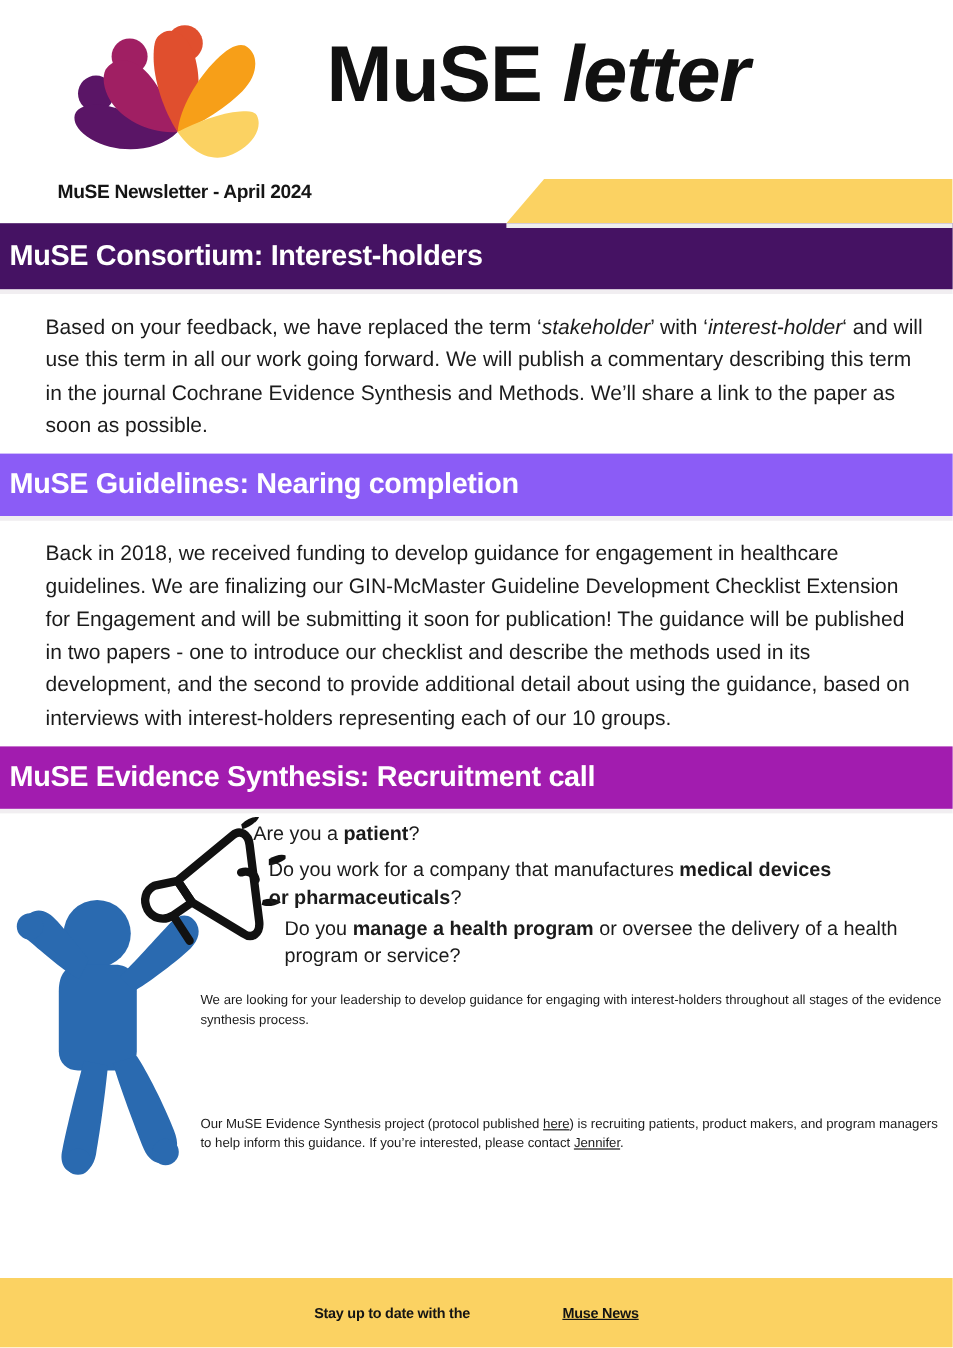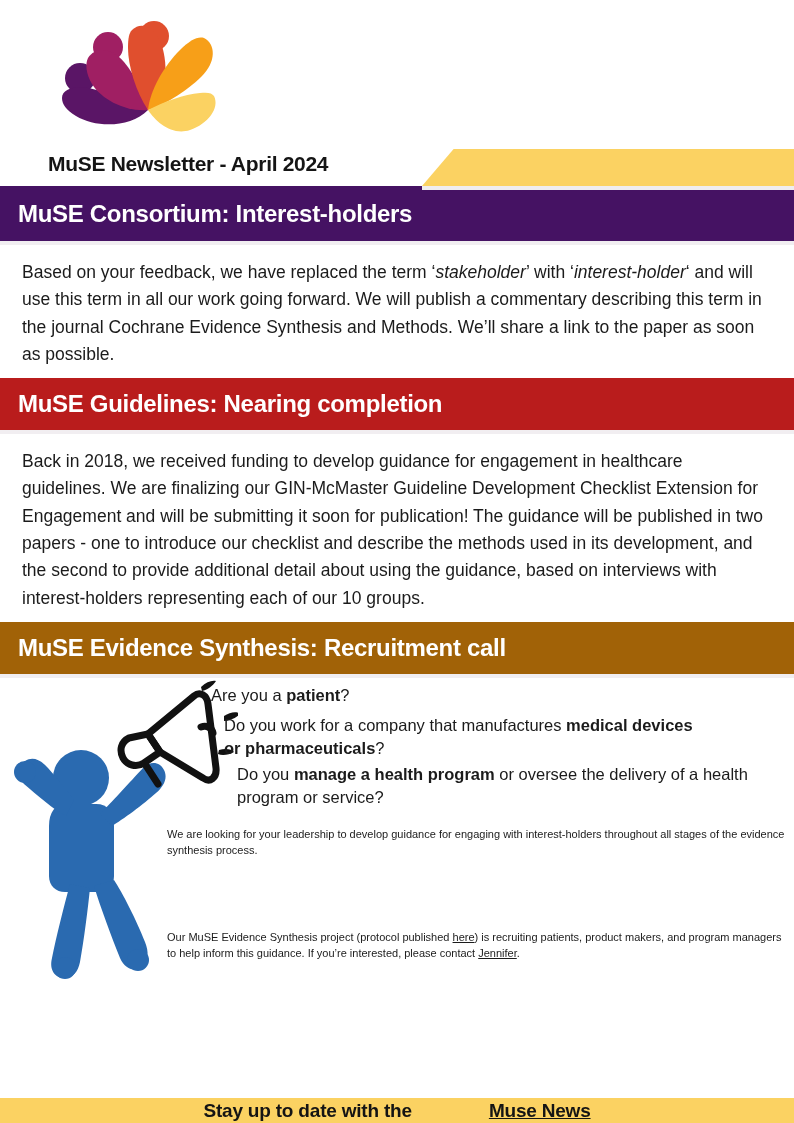"MuSE letter" div.wordmark { html: none -> <div> <span>MuSE</span> <span>letter</span> </div> }
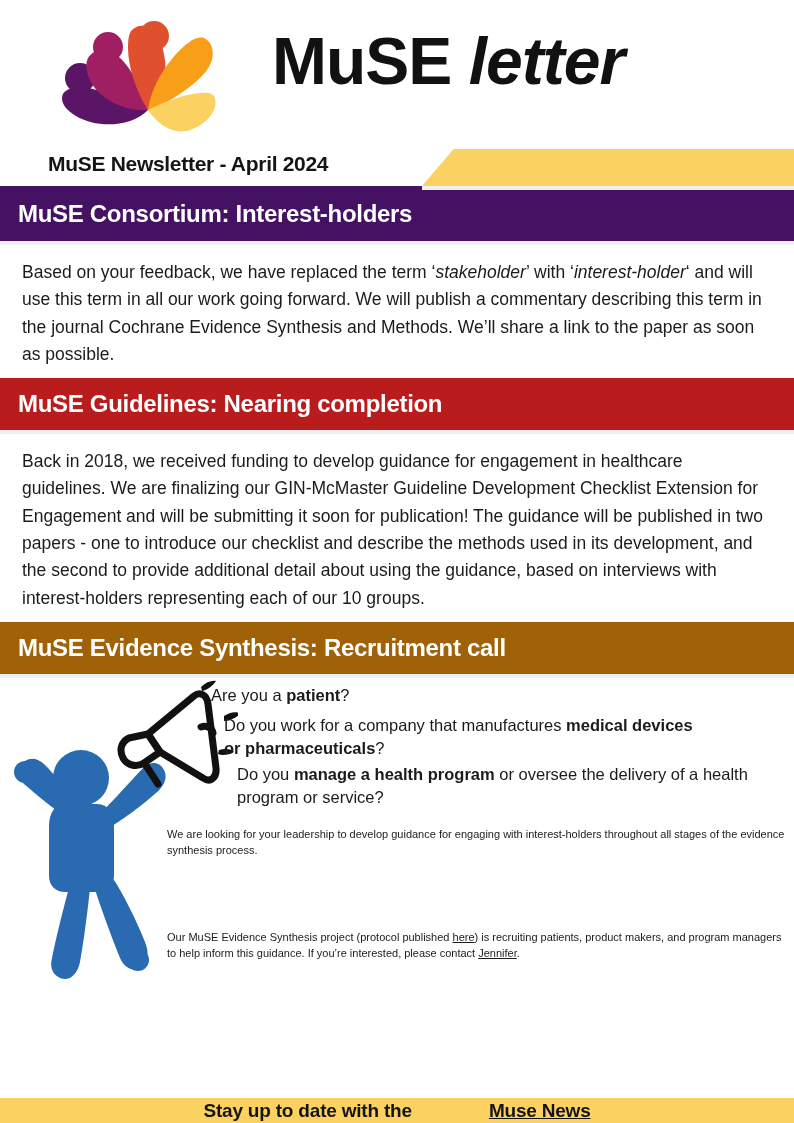"MuSE Newsletter - April 2024" .issue-line { font-size: 21px -> 16px }
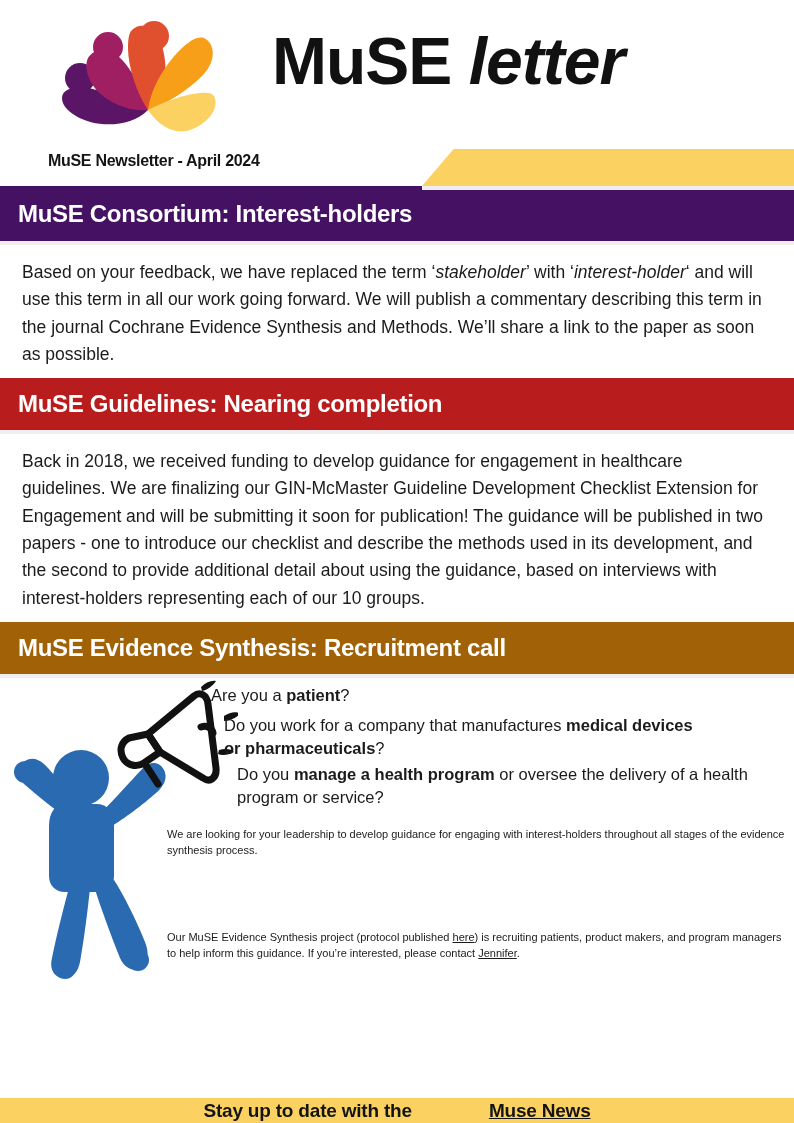"MuSE Consortium: Interest-holders" .bar { padding-left: 18px -> 8px }
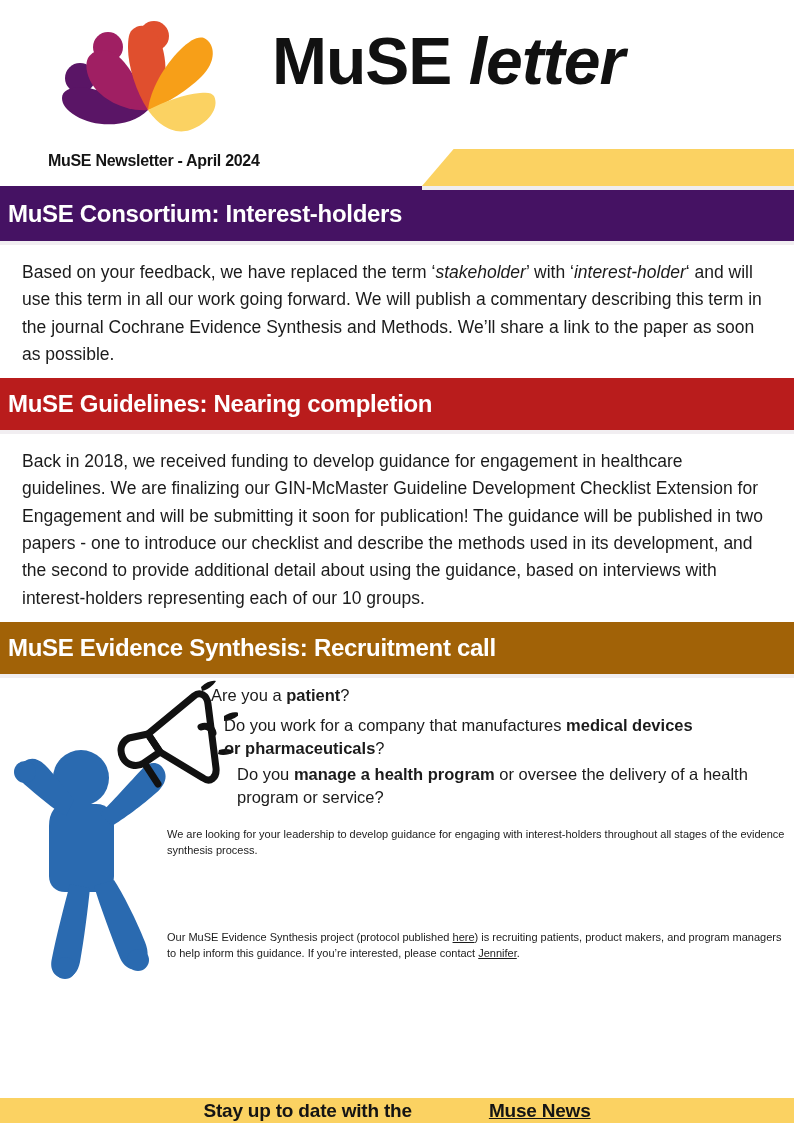"Based on your feedback, we" .body-block { padding: 14px 24px 10px 22px -> 14px 24px 10px 38px }
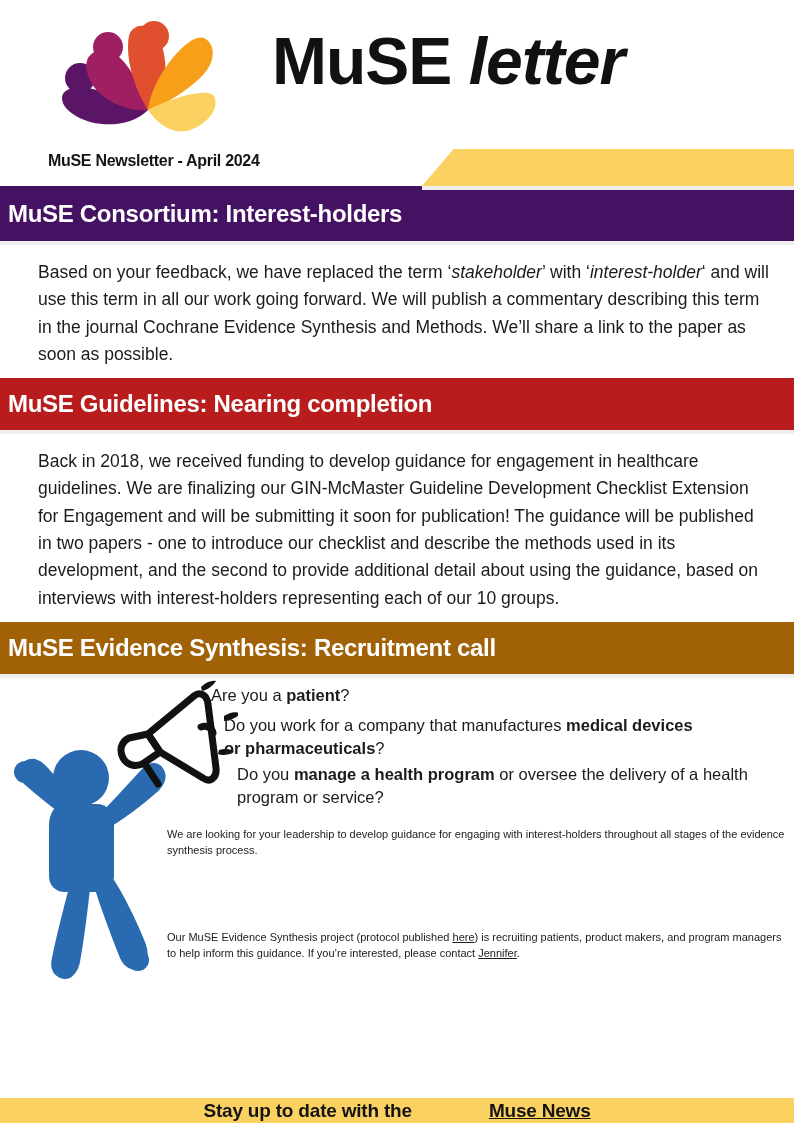"MuSE Guidelines: Nearing completion" .bar-purple-light { background: #b91c1c -> #8b5cf6 }
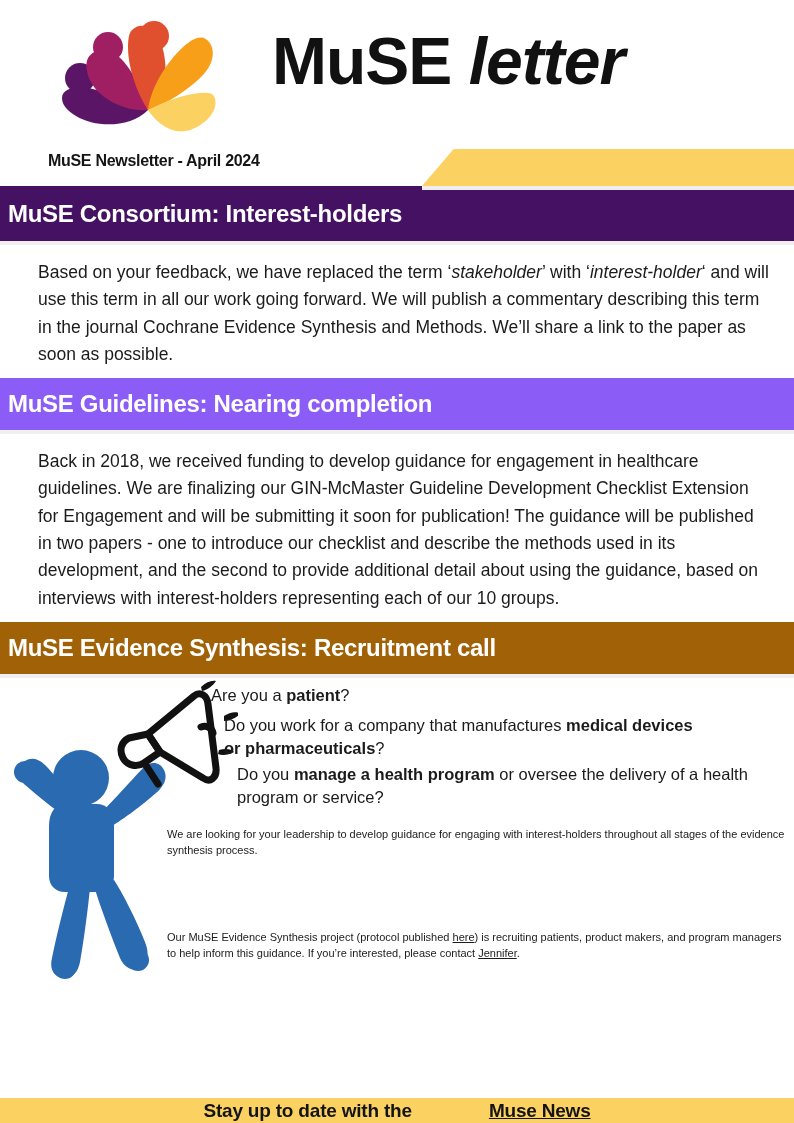"MuSE Evidence Synthesis: Recruitment" .bar-red { background: #a16207 -> #a21caf }
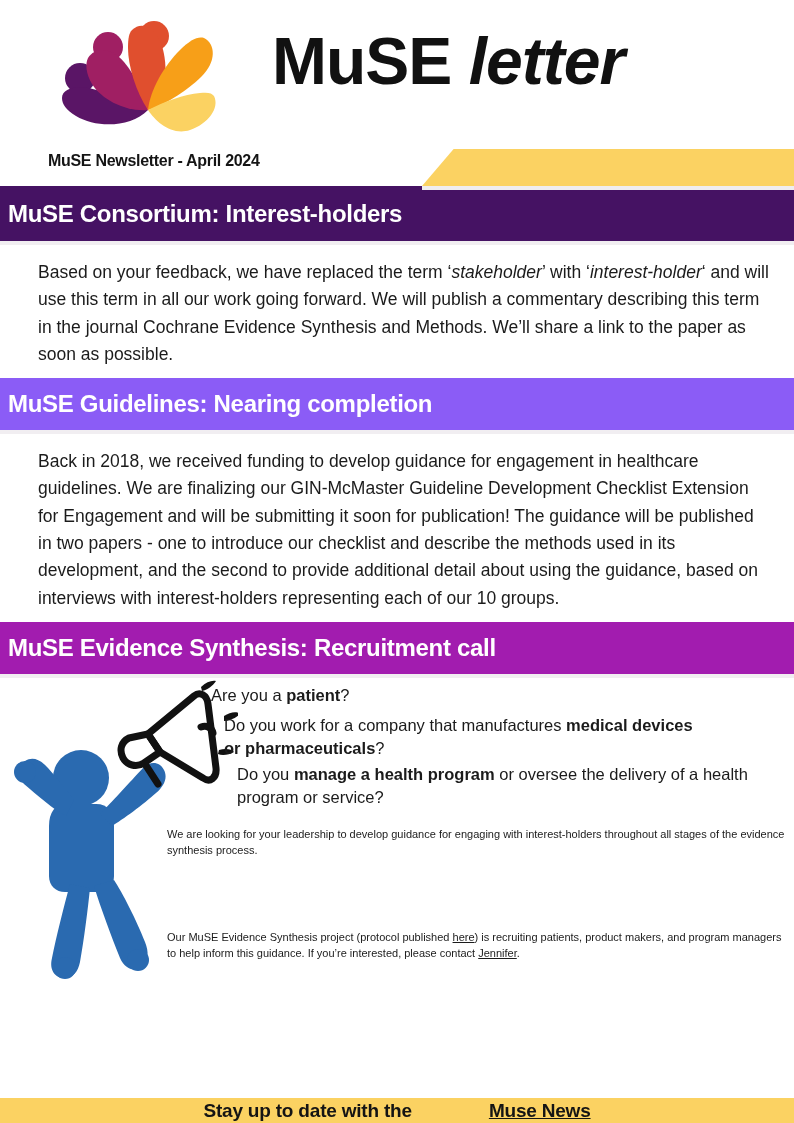"Stay up to date with" .footer { font-size: 19px -> 12px; height: 25px -> 58px }
